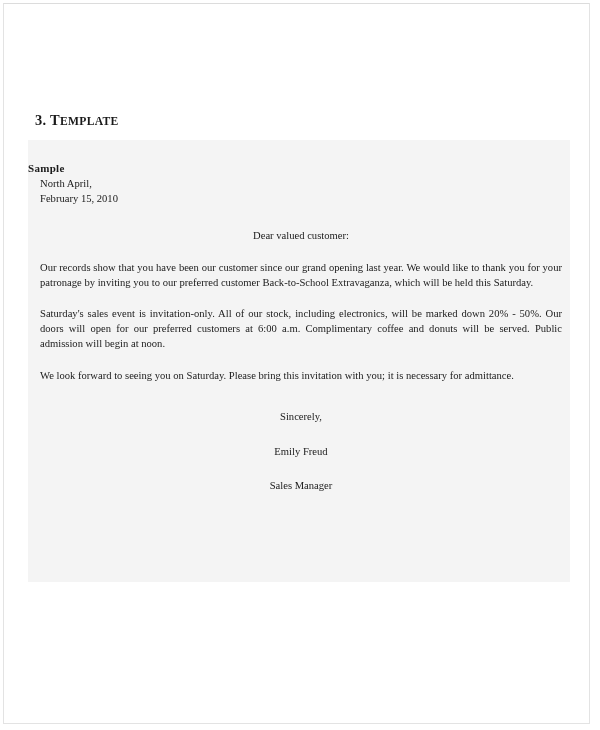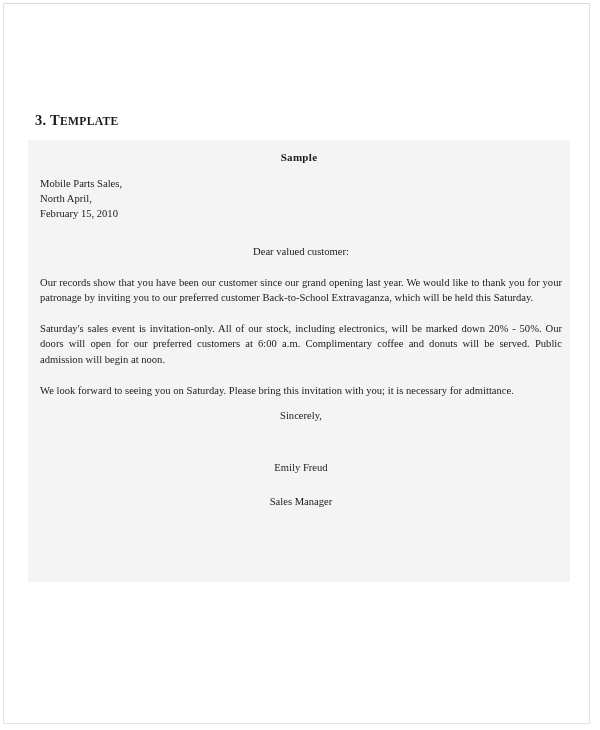"Sample" .doc-title { text-align: center -> left; top: 11px -> 22px }
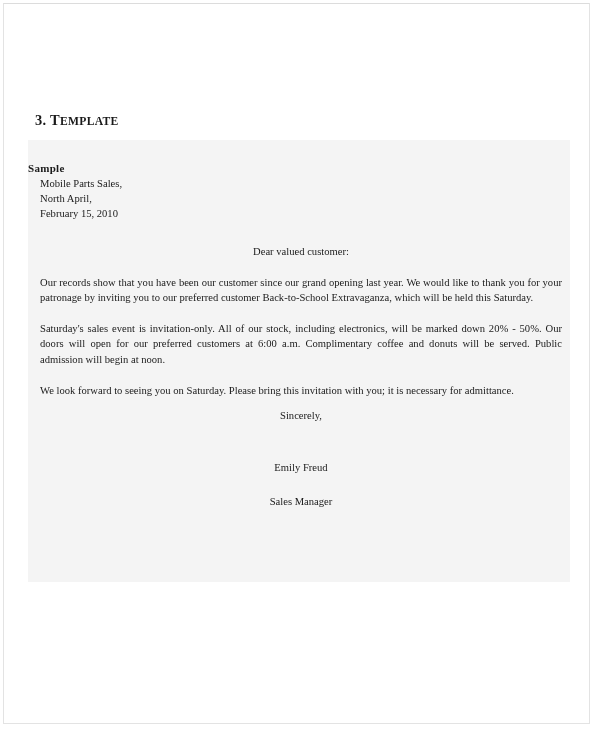"Mobile Parts Sales," span.addr-line { html: <span>Mobile Parts Sales,</span> -> none }
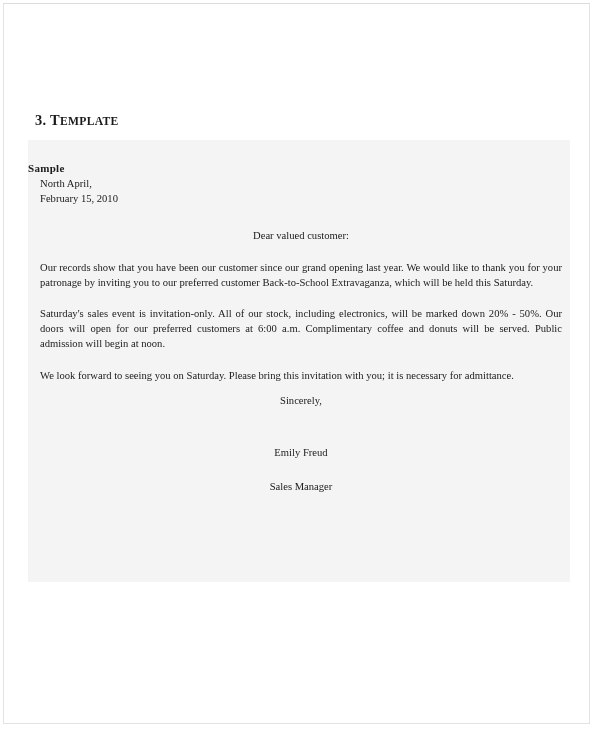"Sincerely," .para.sign-off { margin-top: 10px -> 26px }
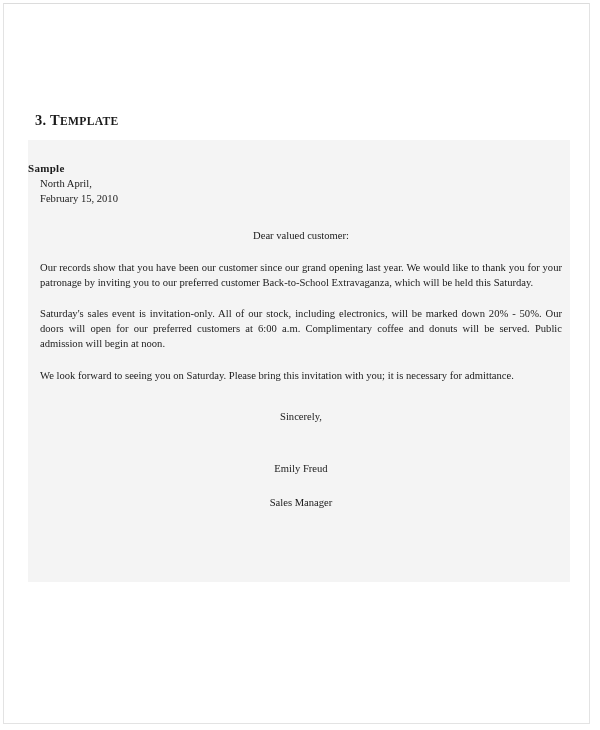"Emily Freud" .para.sign-name { margin-top: 37px -> 20px }
